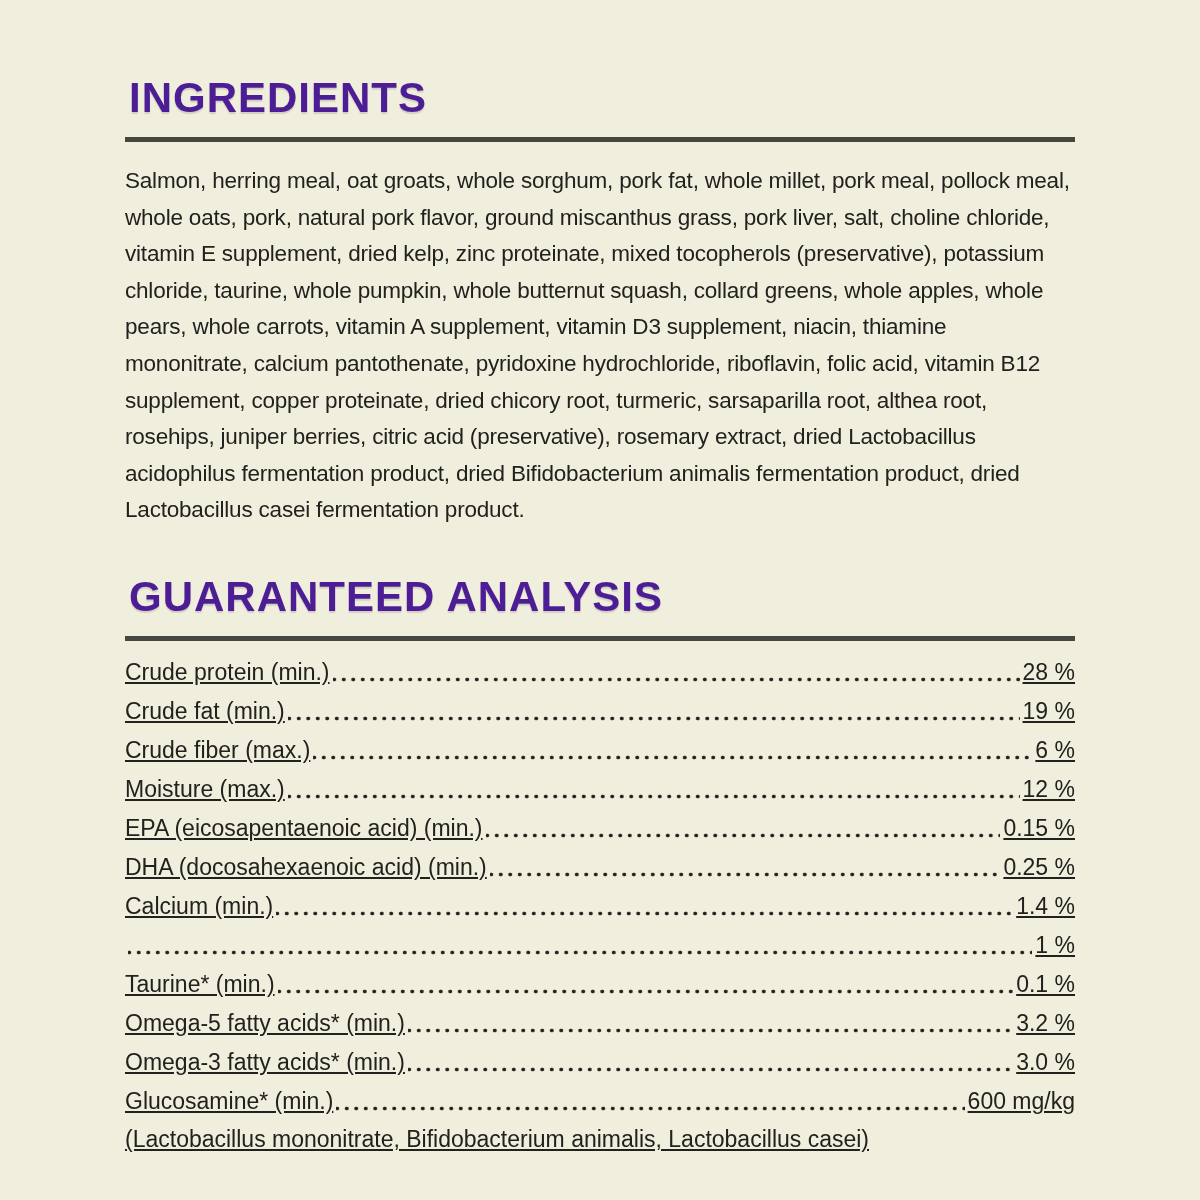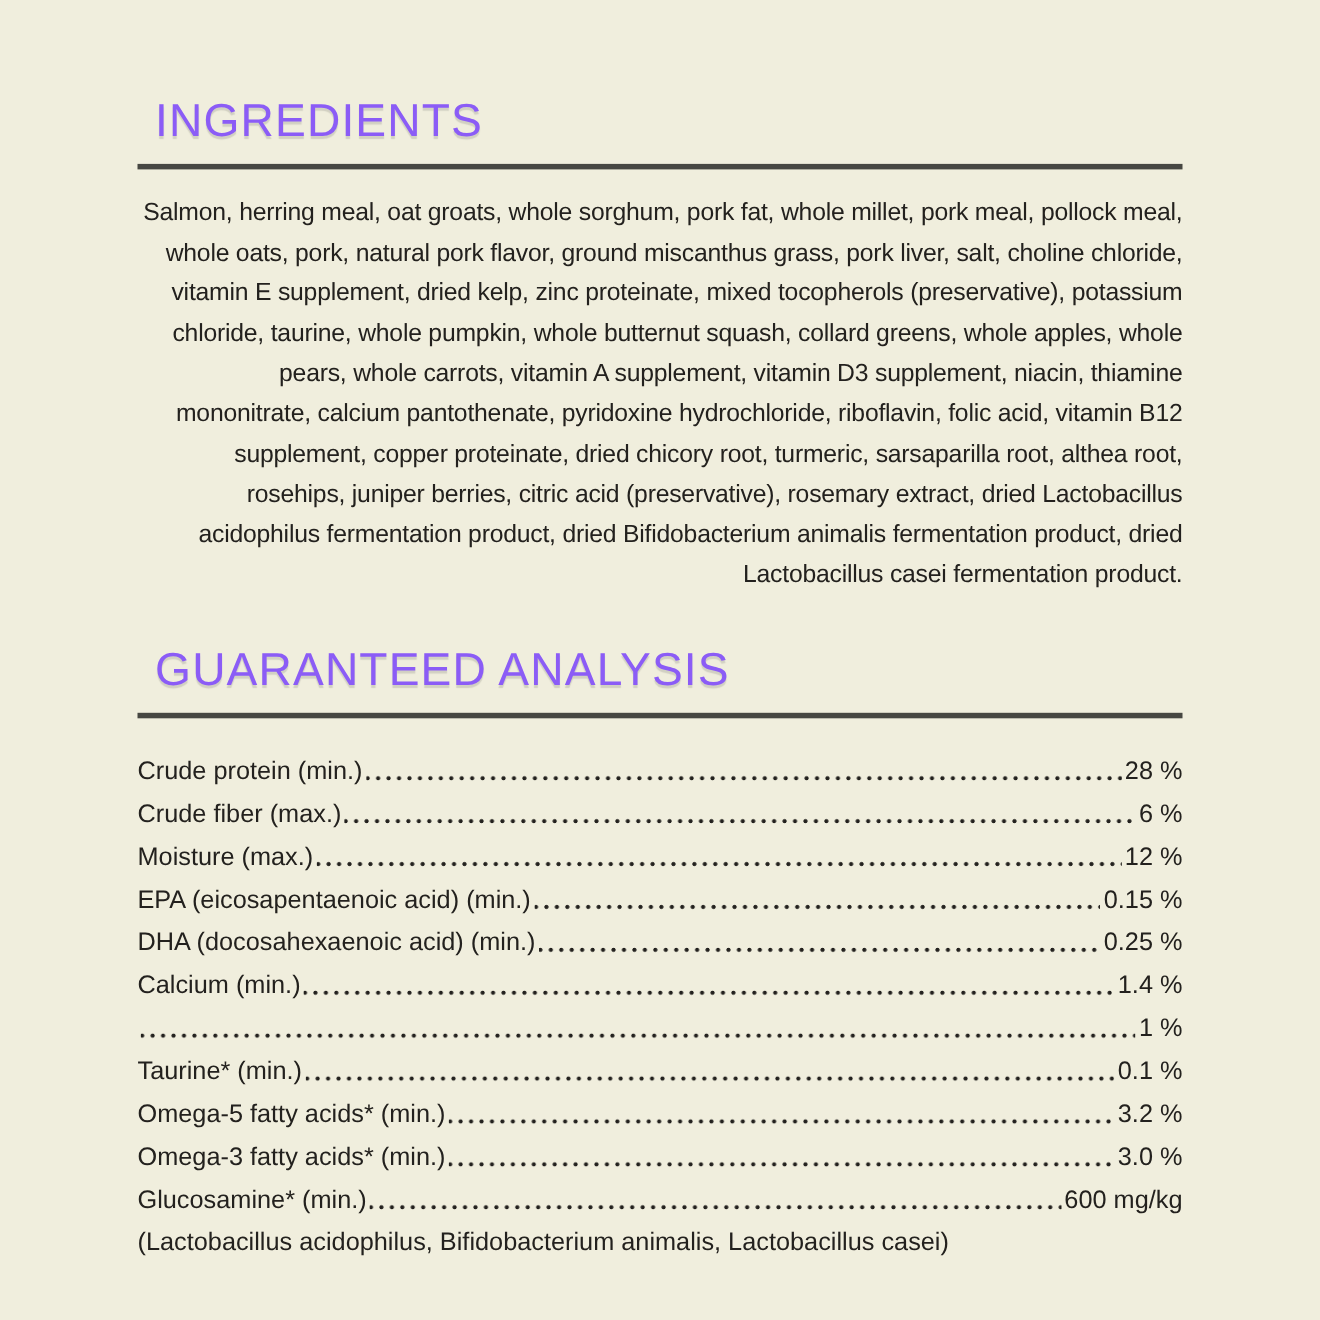"INGREDIENTS" h1.section-title { color: #8b5cf6 -> #4c1d95; font-weight: normal -> bold; margin: 16px -> 4px }
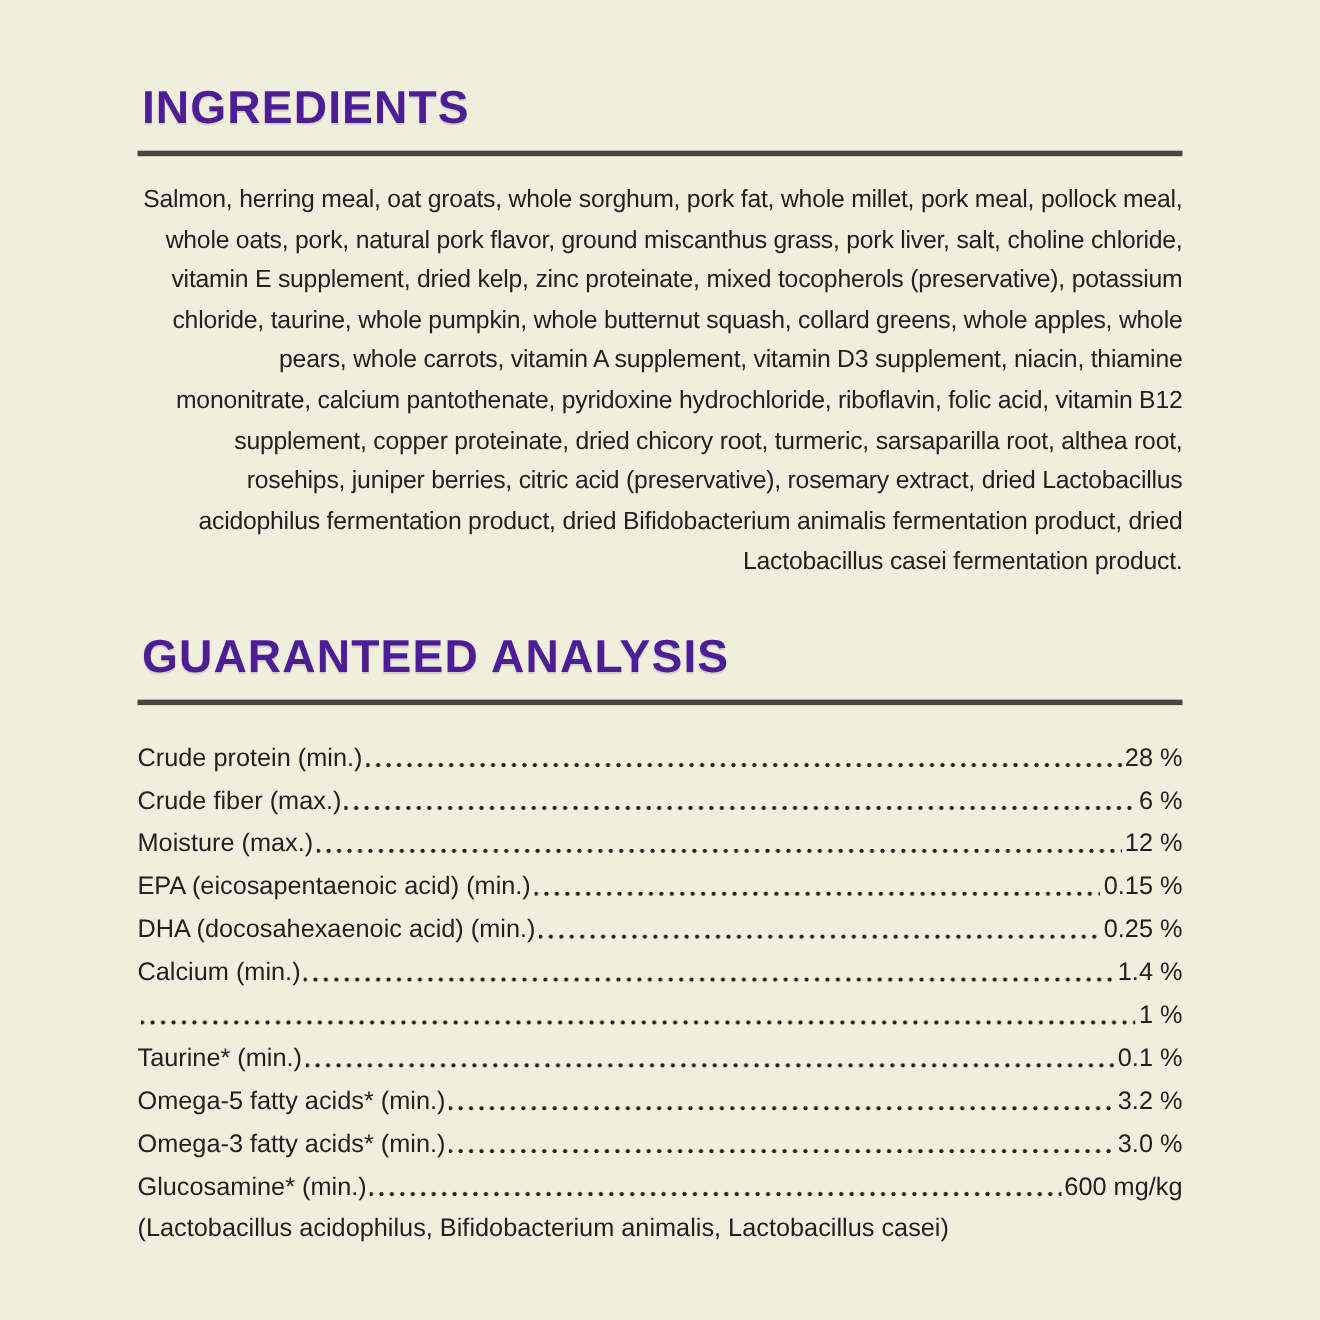"Salmon, herring meal, oat groats," p.ingredients-text { text-align: right -> none }
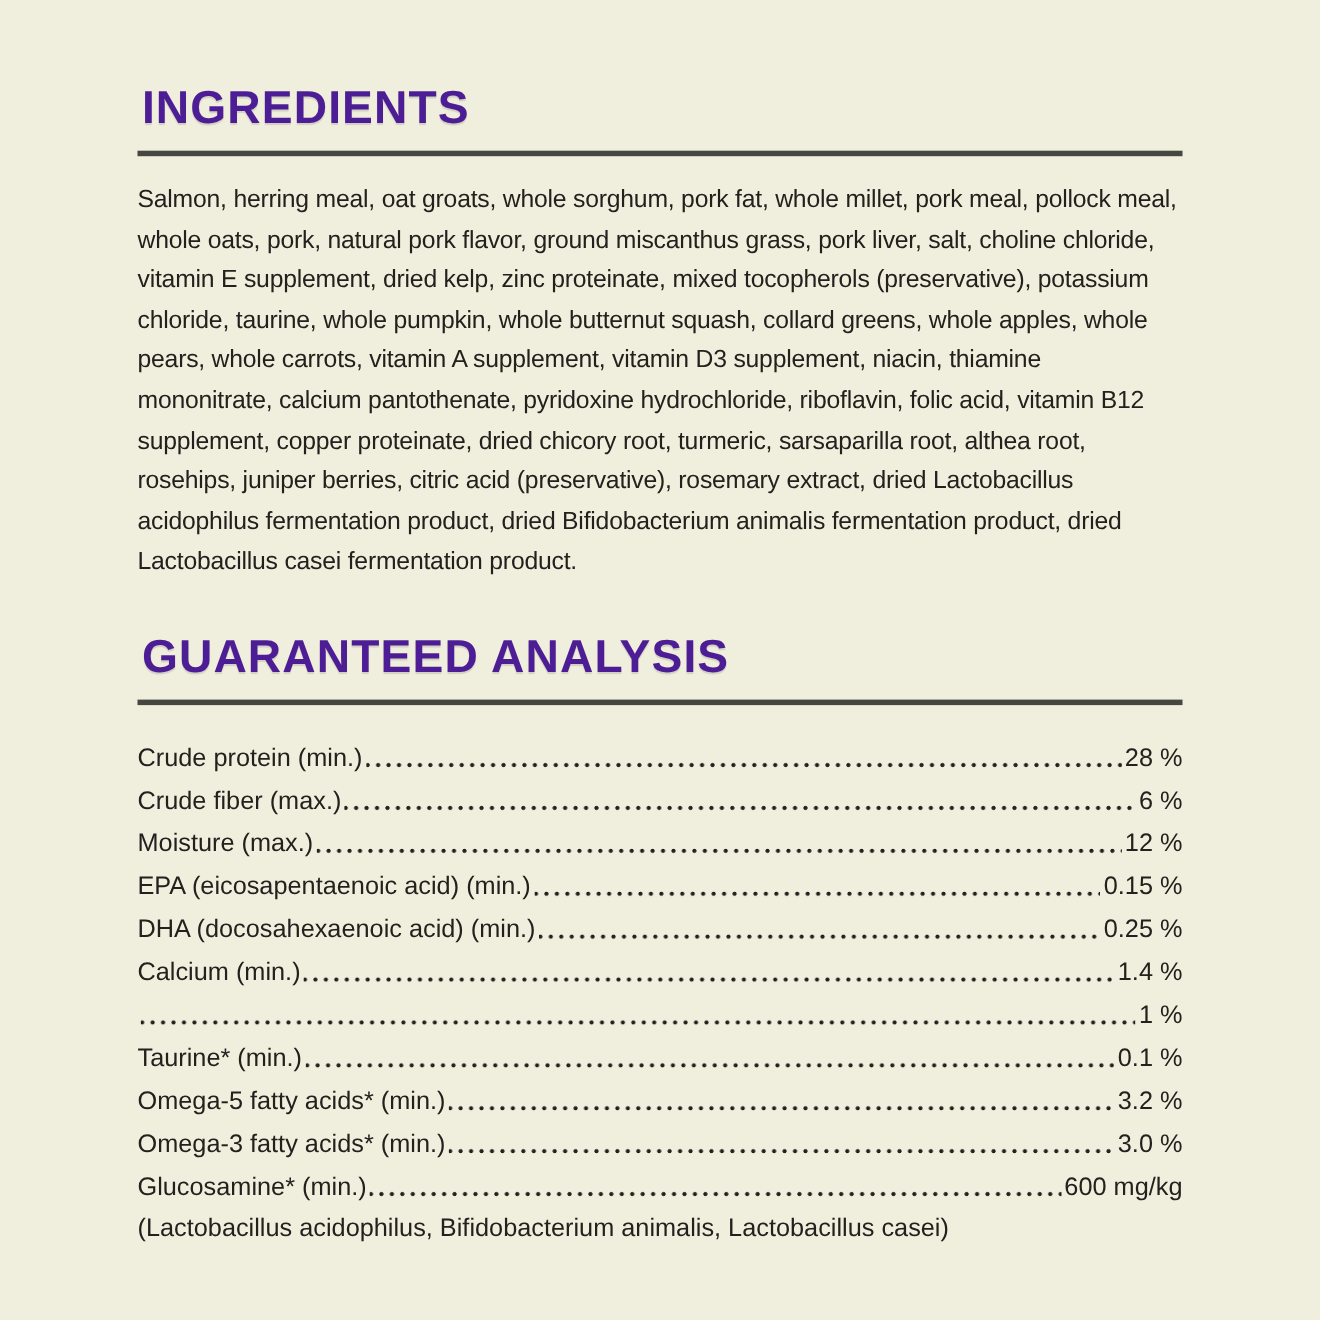"Crude protein (min.)" .ga-table { margin-top: 28px -> 12px; text-decoration: none -> underline }
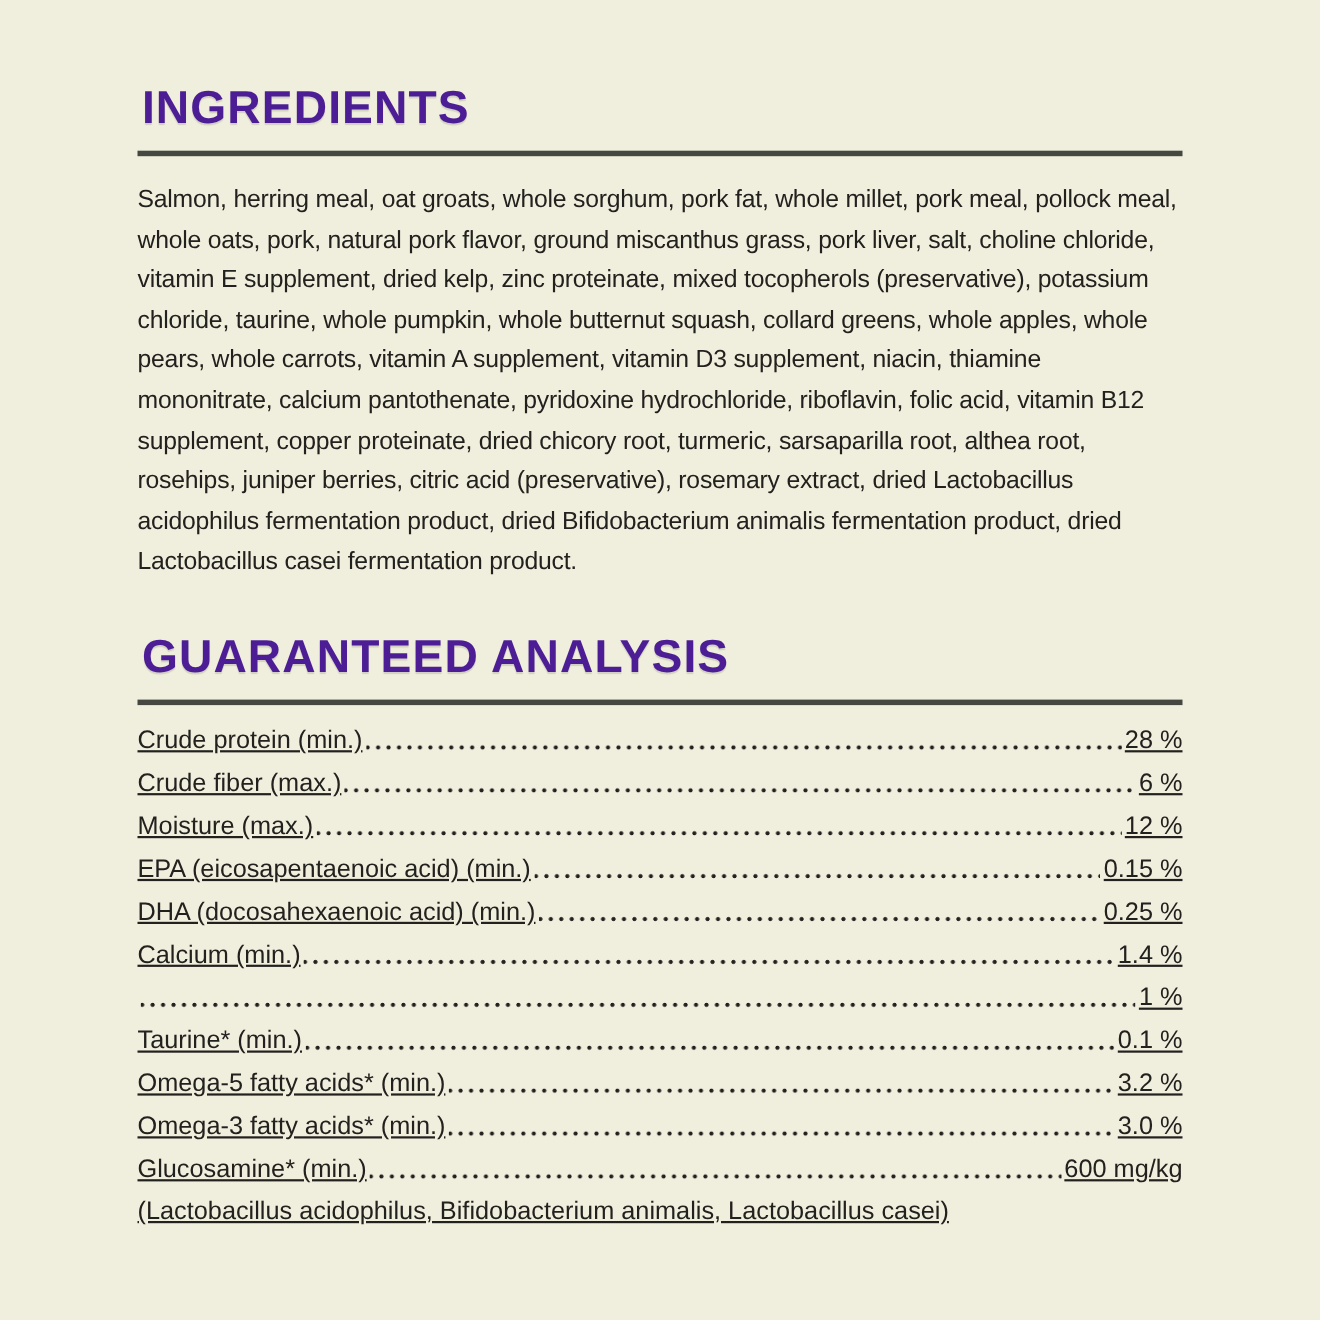"Crude fat (min.)" div.ga-row { html: none -> <div> <span>Crude fat (min.)</span> <span></span> <span>19 %</span> </div> }
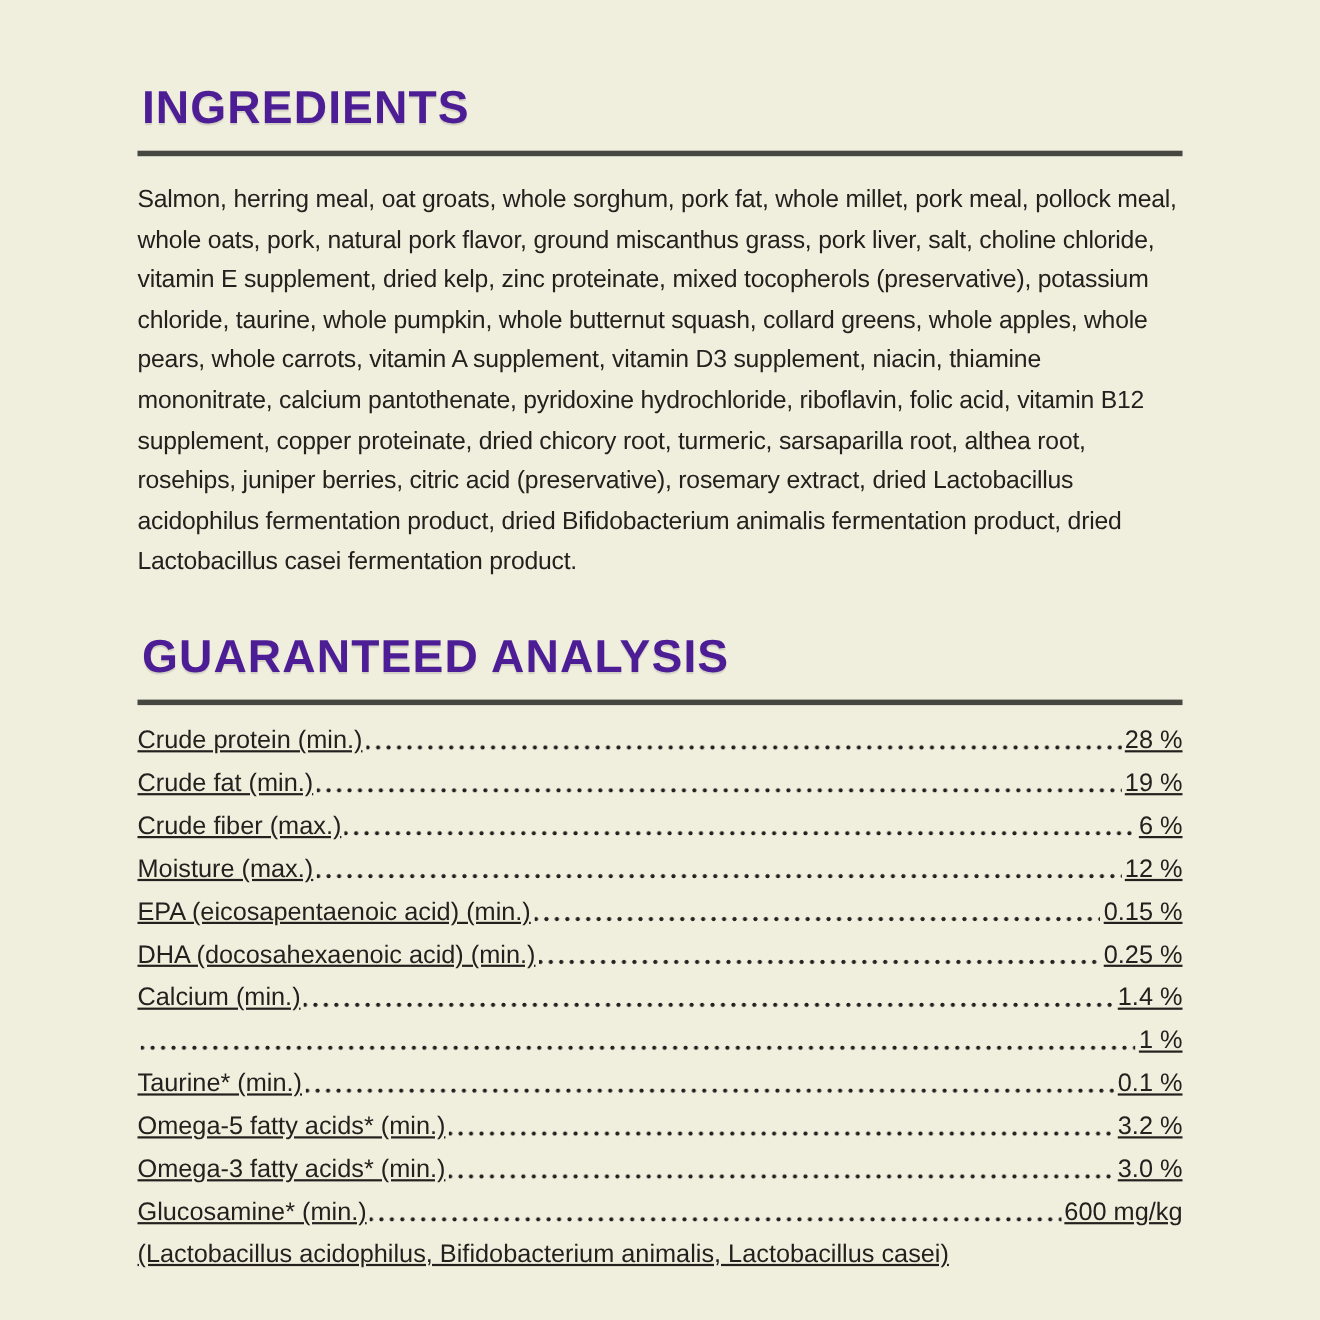"(Lactobacillus acidophilus," p.ga-note { text: acidophilus -> mononitrate }
